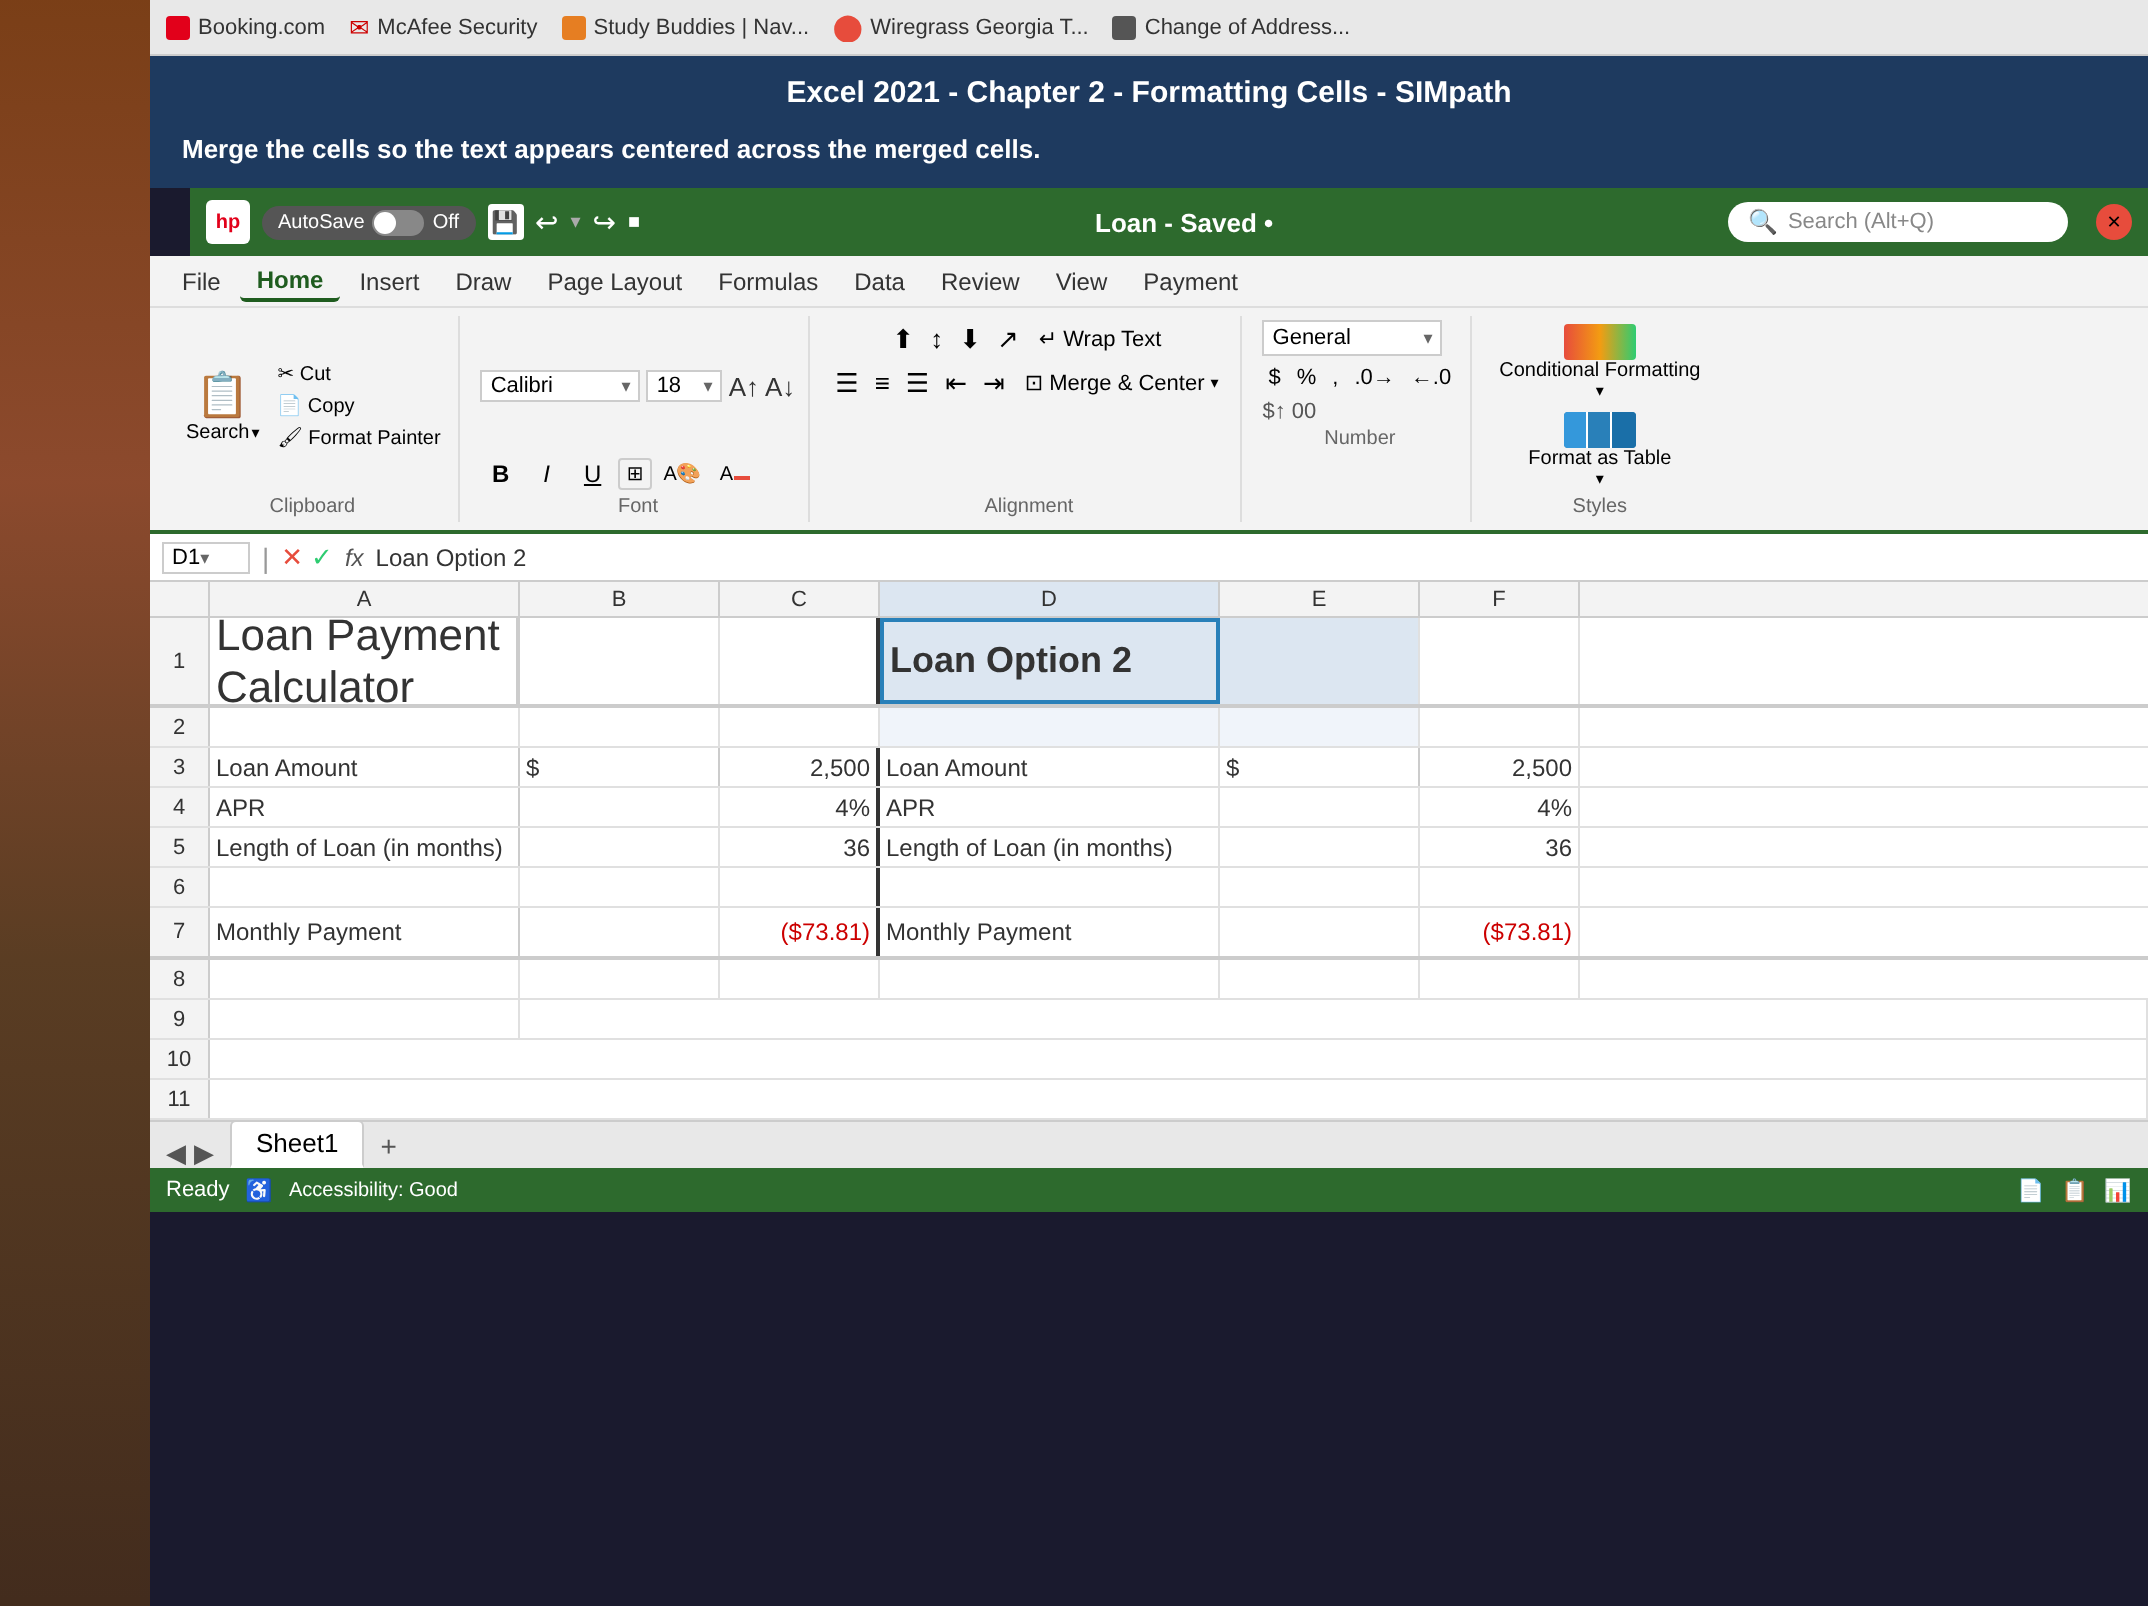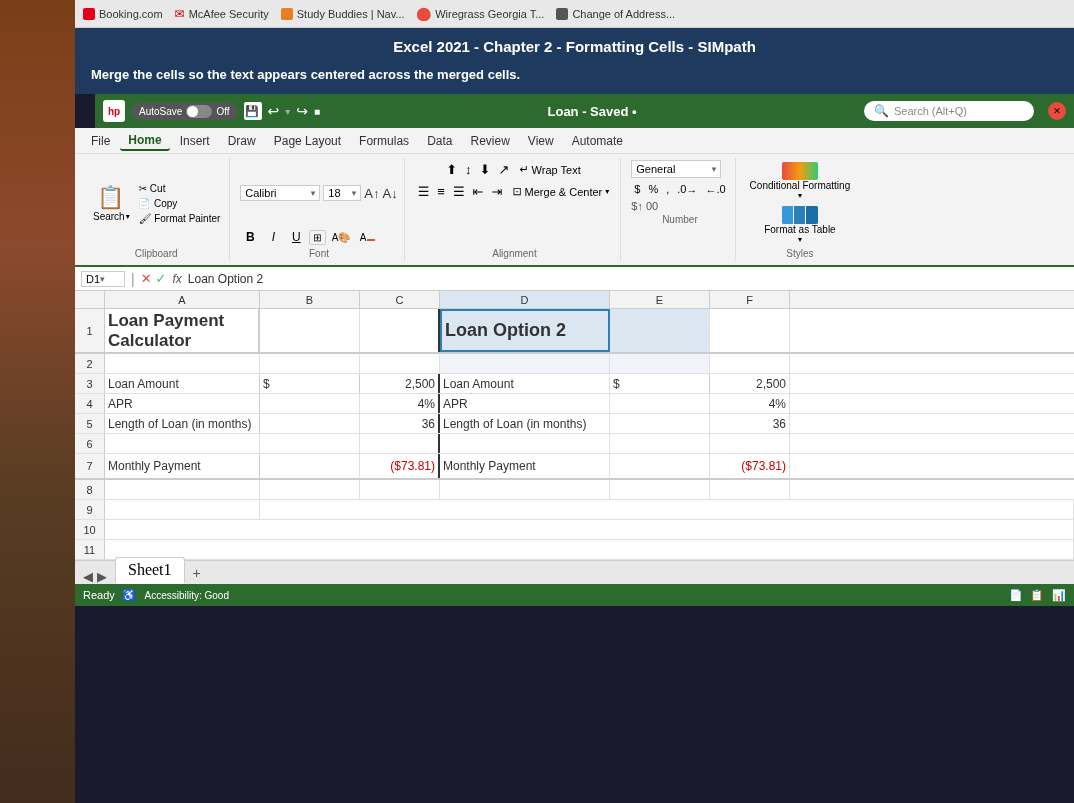"Automate" span { text: Automate -> Payment }
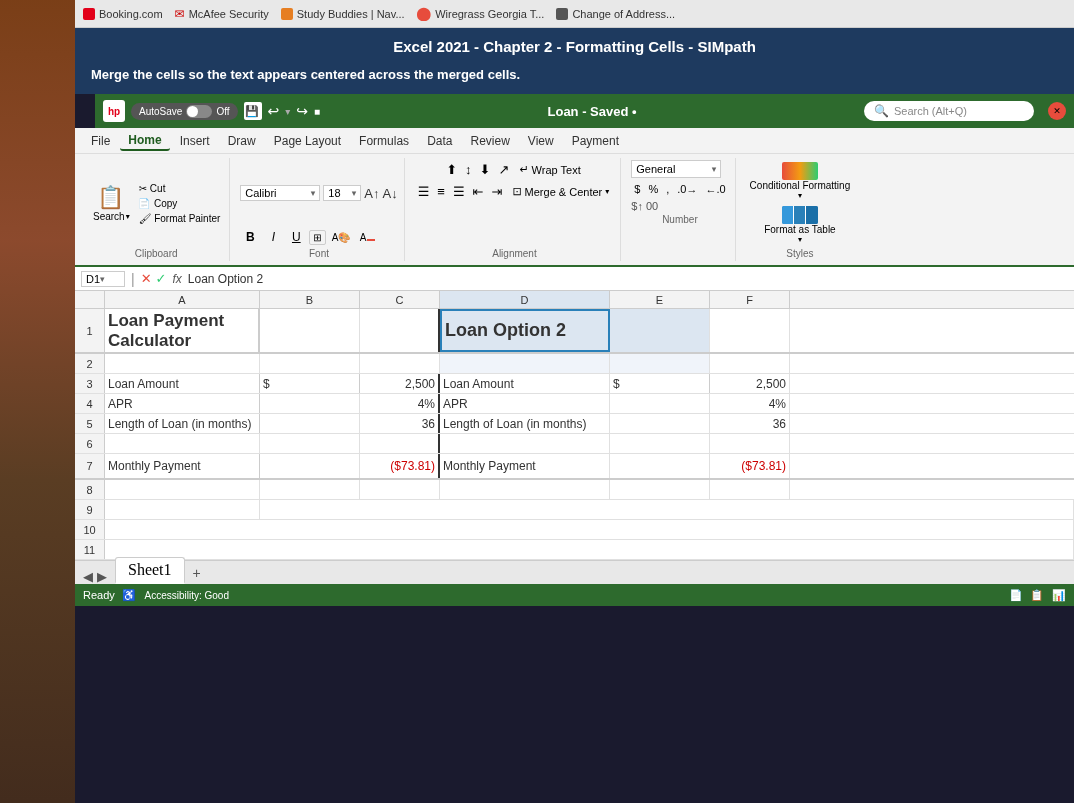"Loan Payment Calculator" div.ss-cell { font-size: 17px -> 22px; font-weight: bold -> normal }
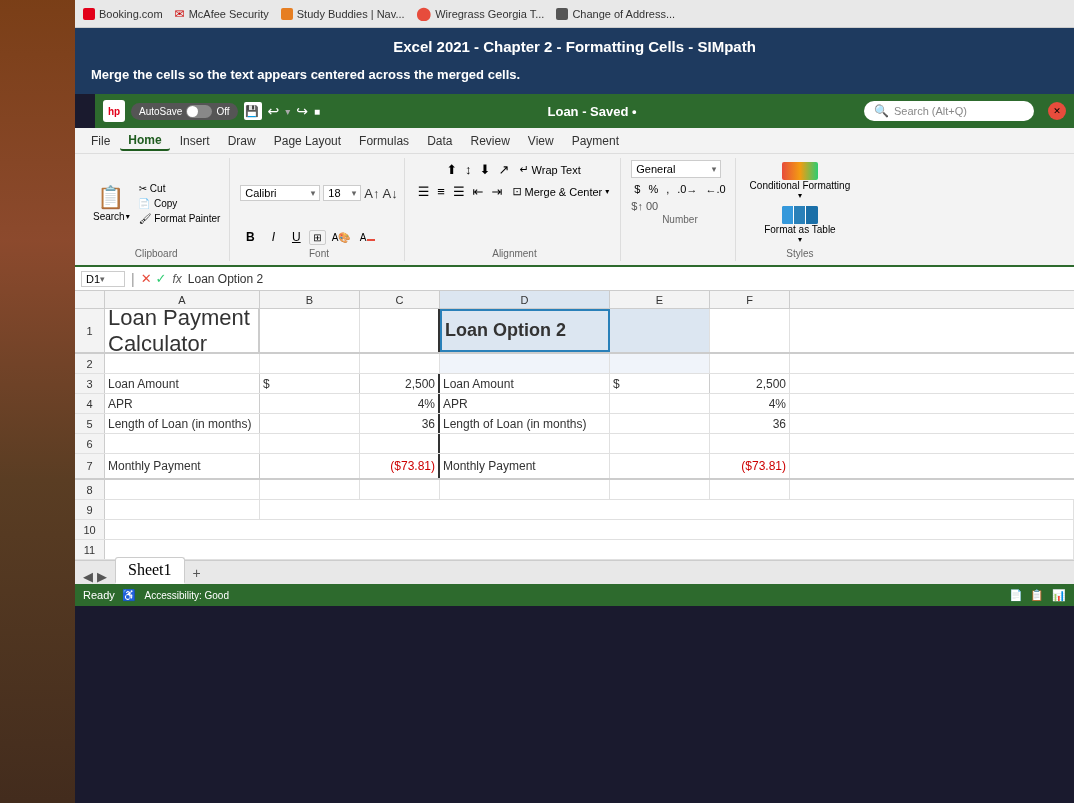"Sheet1" .sheet-tab { font-family: Liberation Serif, serif -> none; font-size: 16px -> 13px }
